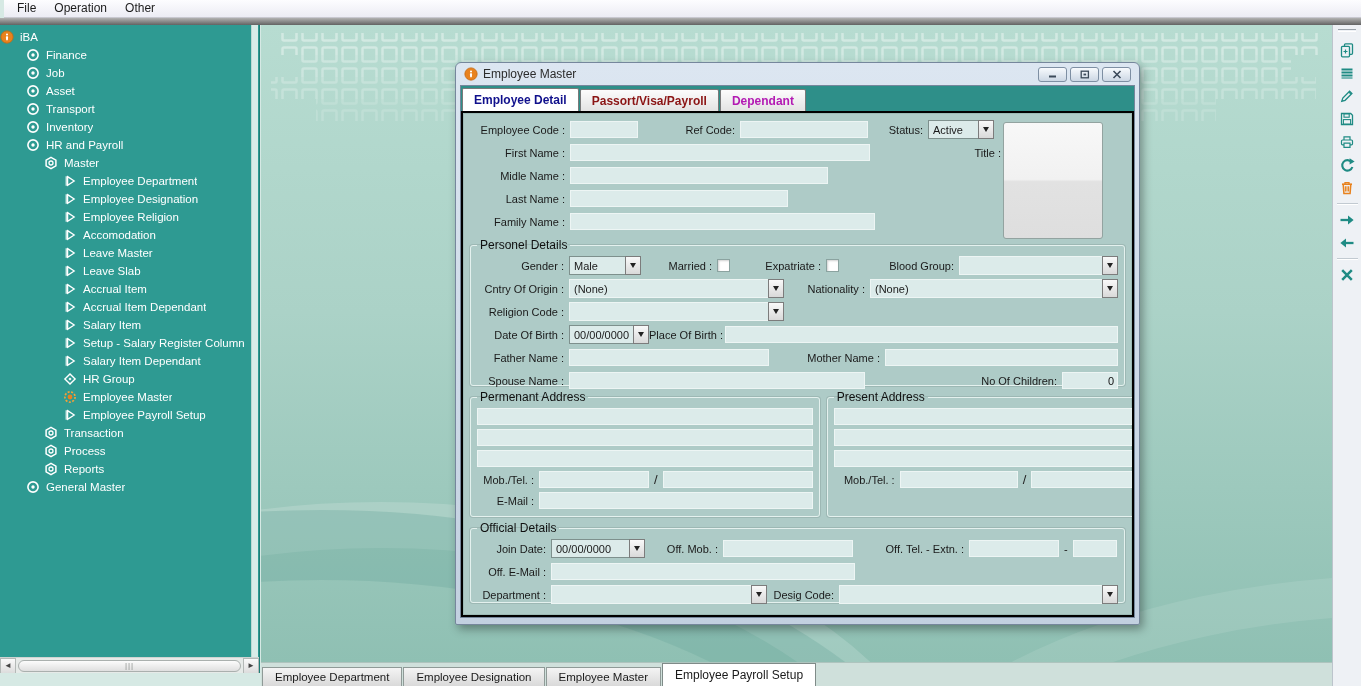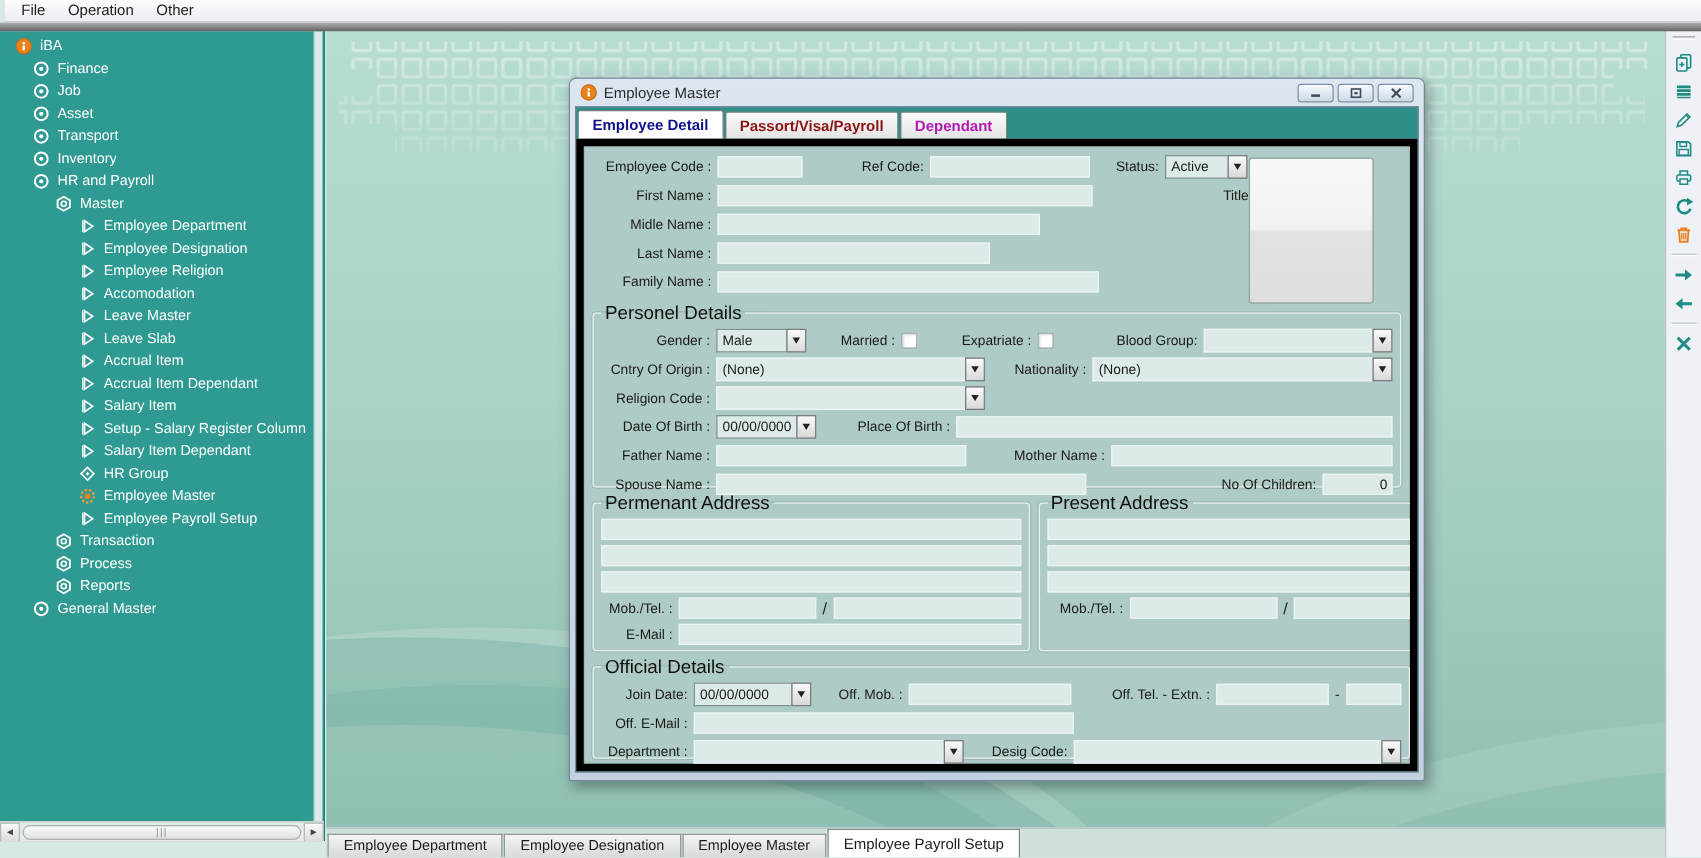"iBA" .srow.lvl0 { padding-left: 12px -> 0 }
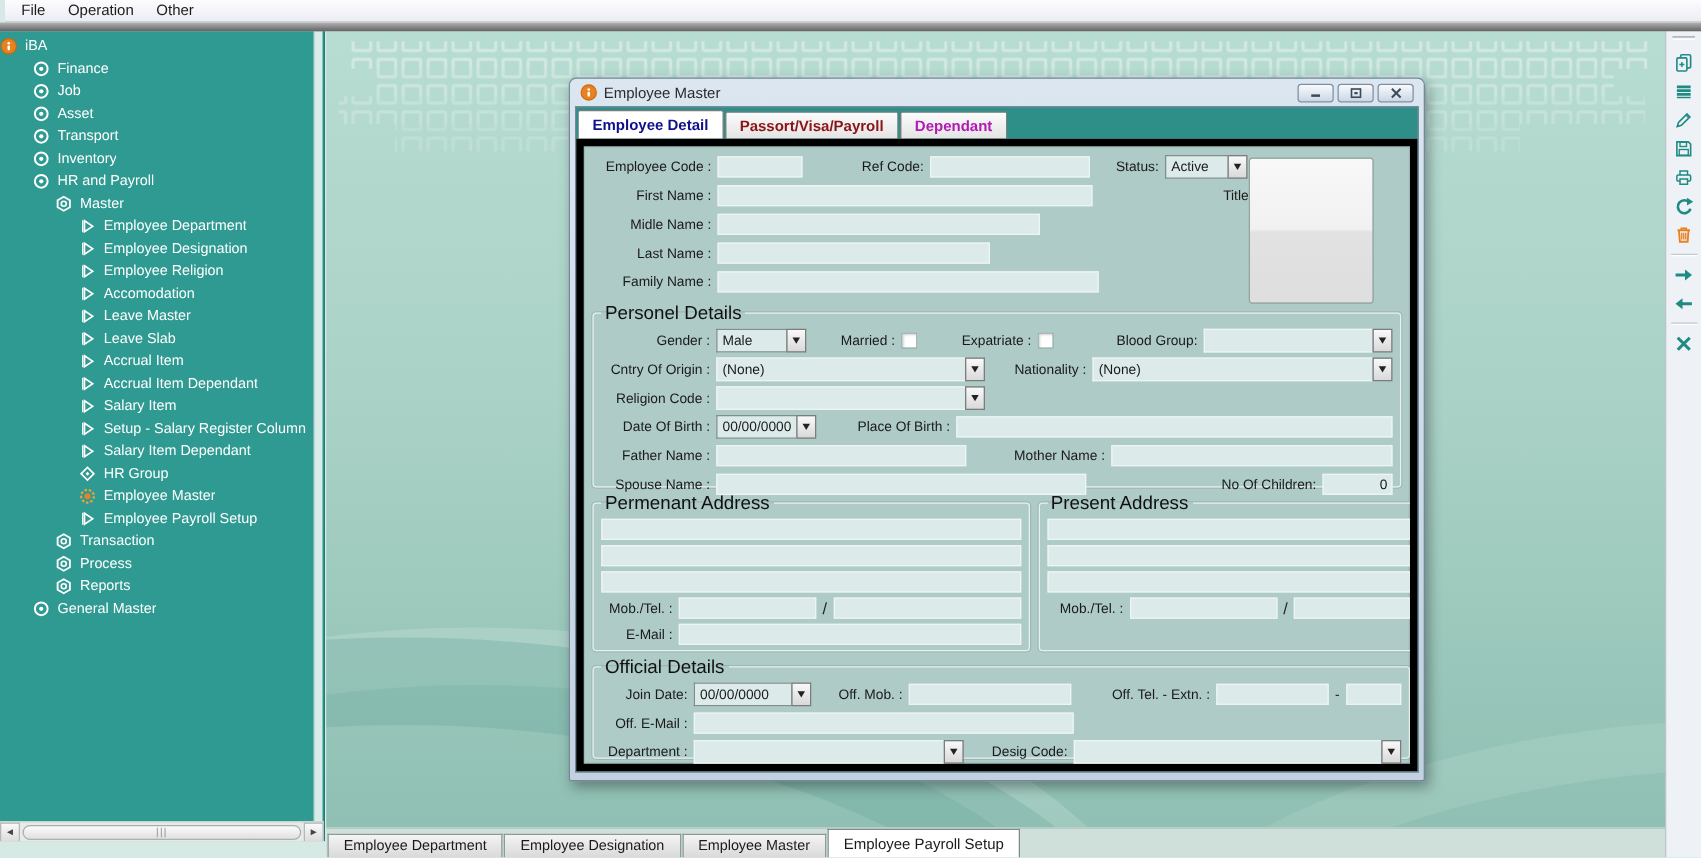"Employee Code :" .content-frame { border: 6px solid #000000 -> 2px solid #000000 }
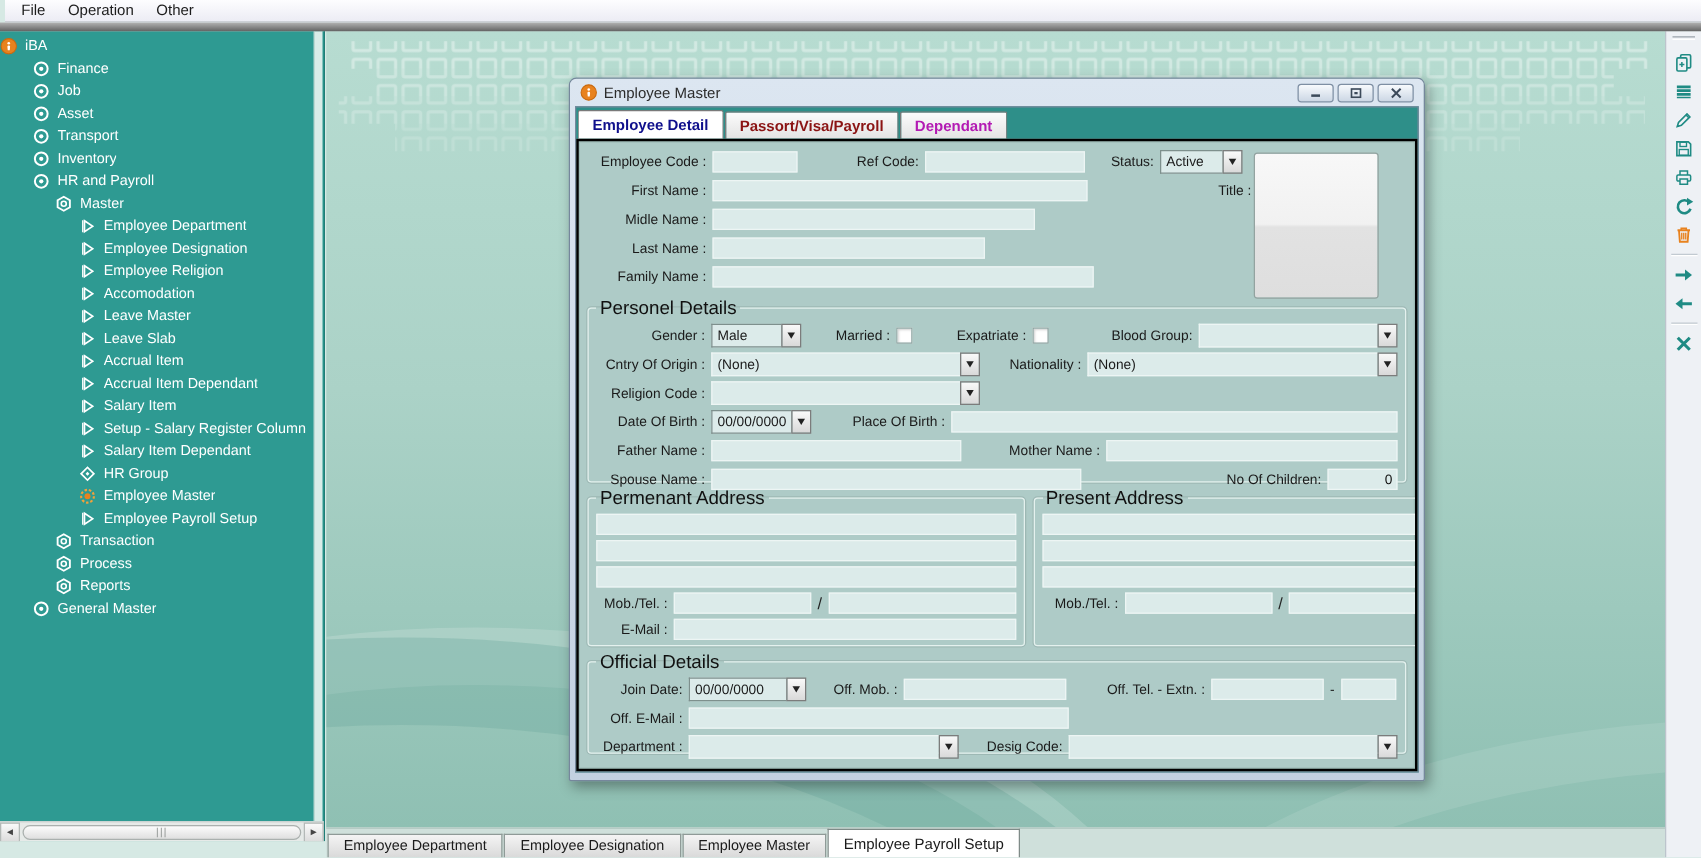"Personel Details" legend { font-size: 15px -> 12px }
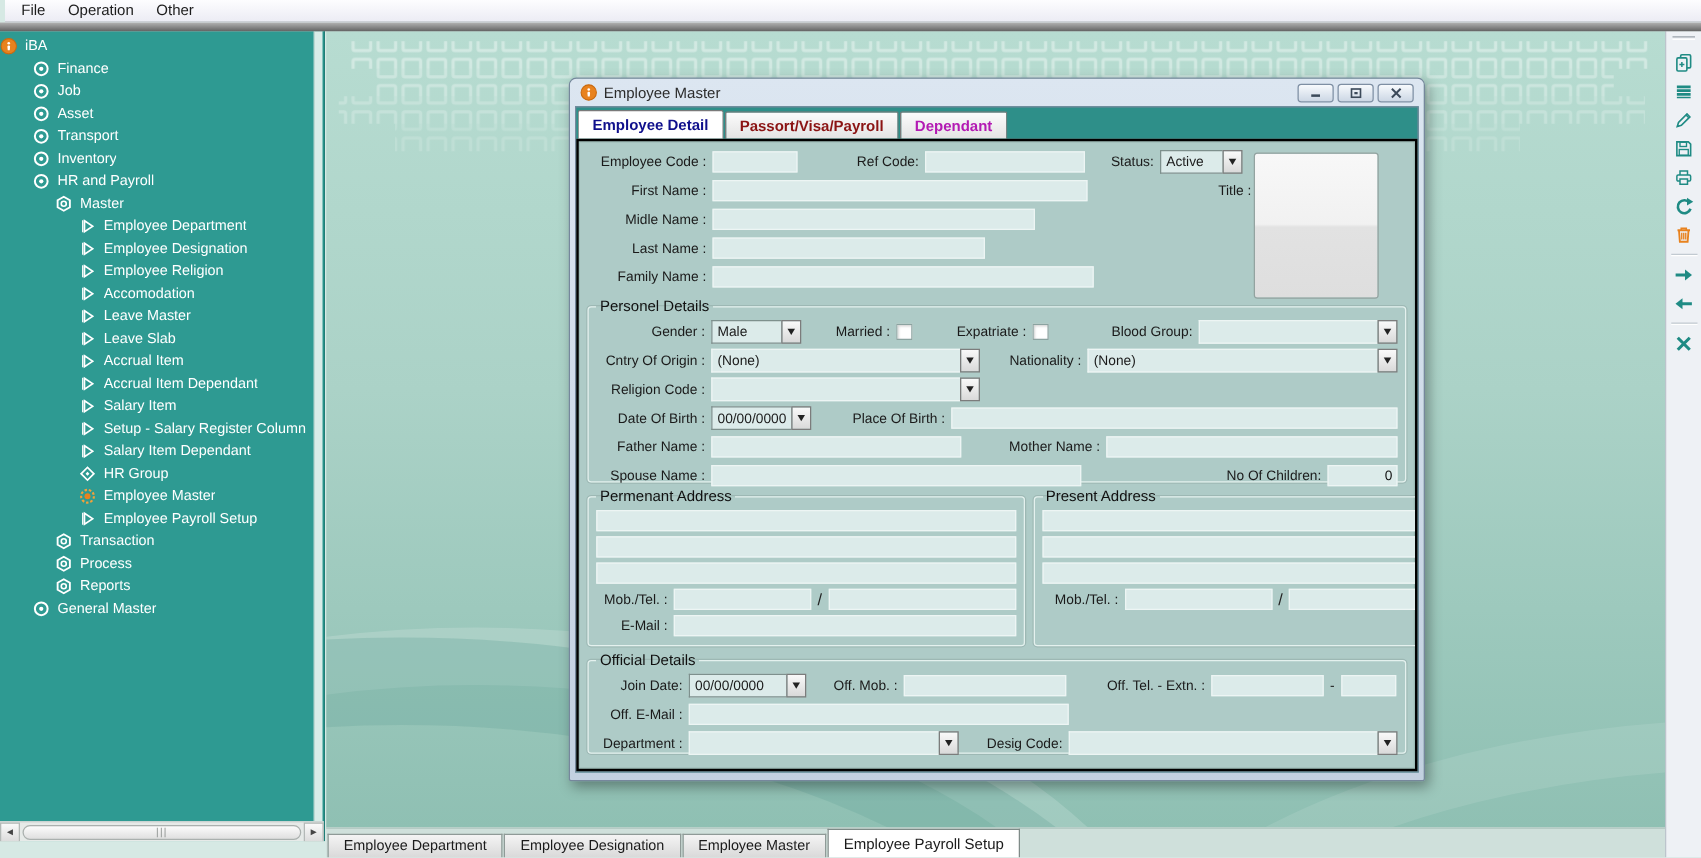"Place Of Birth :" span.lbl { width: 112px -> 76px }
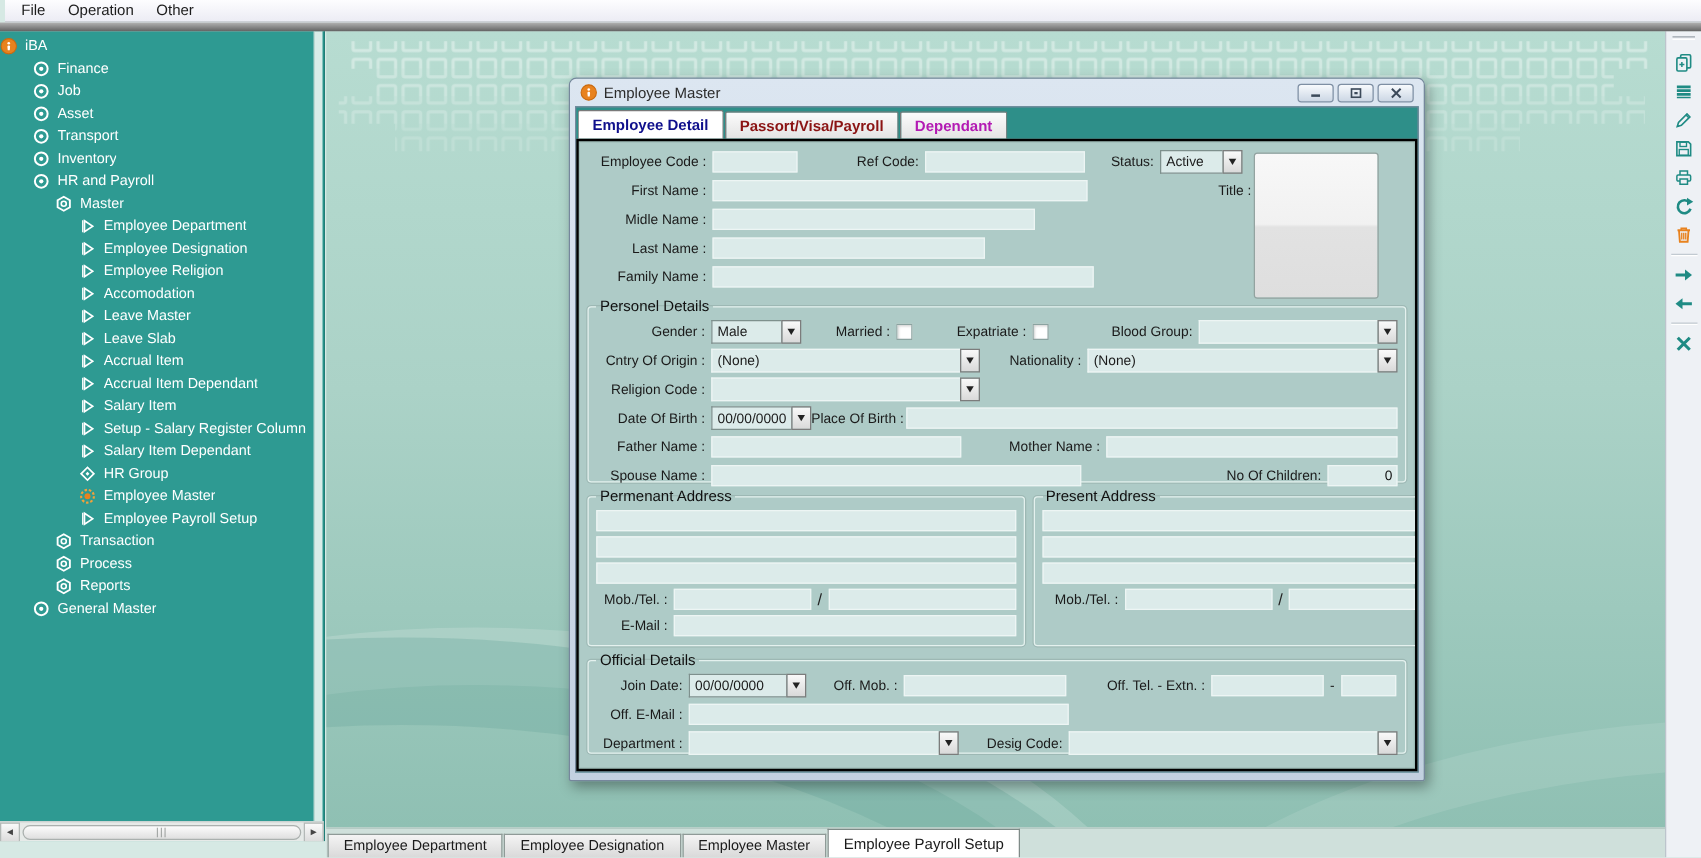"Desig Code:" span.lbl { width: 88px -> 72px }
